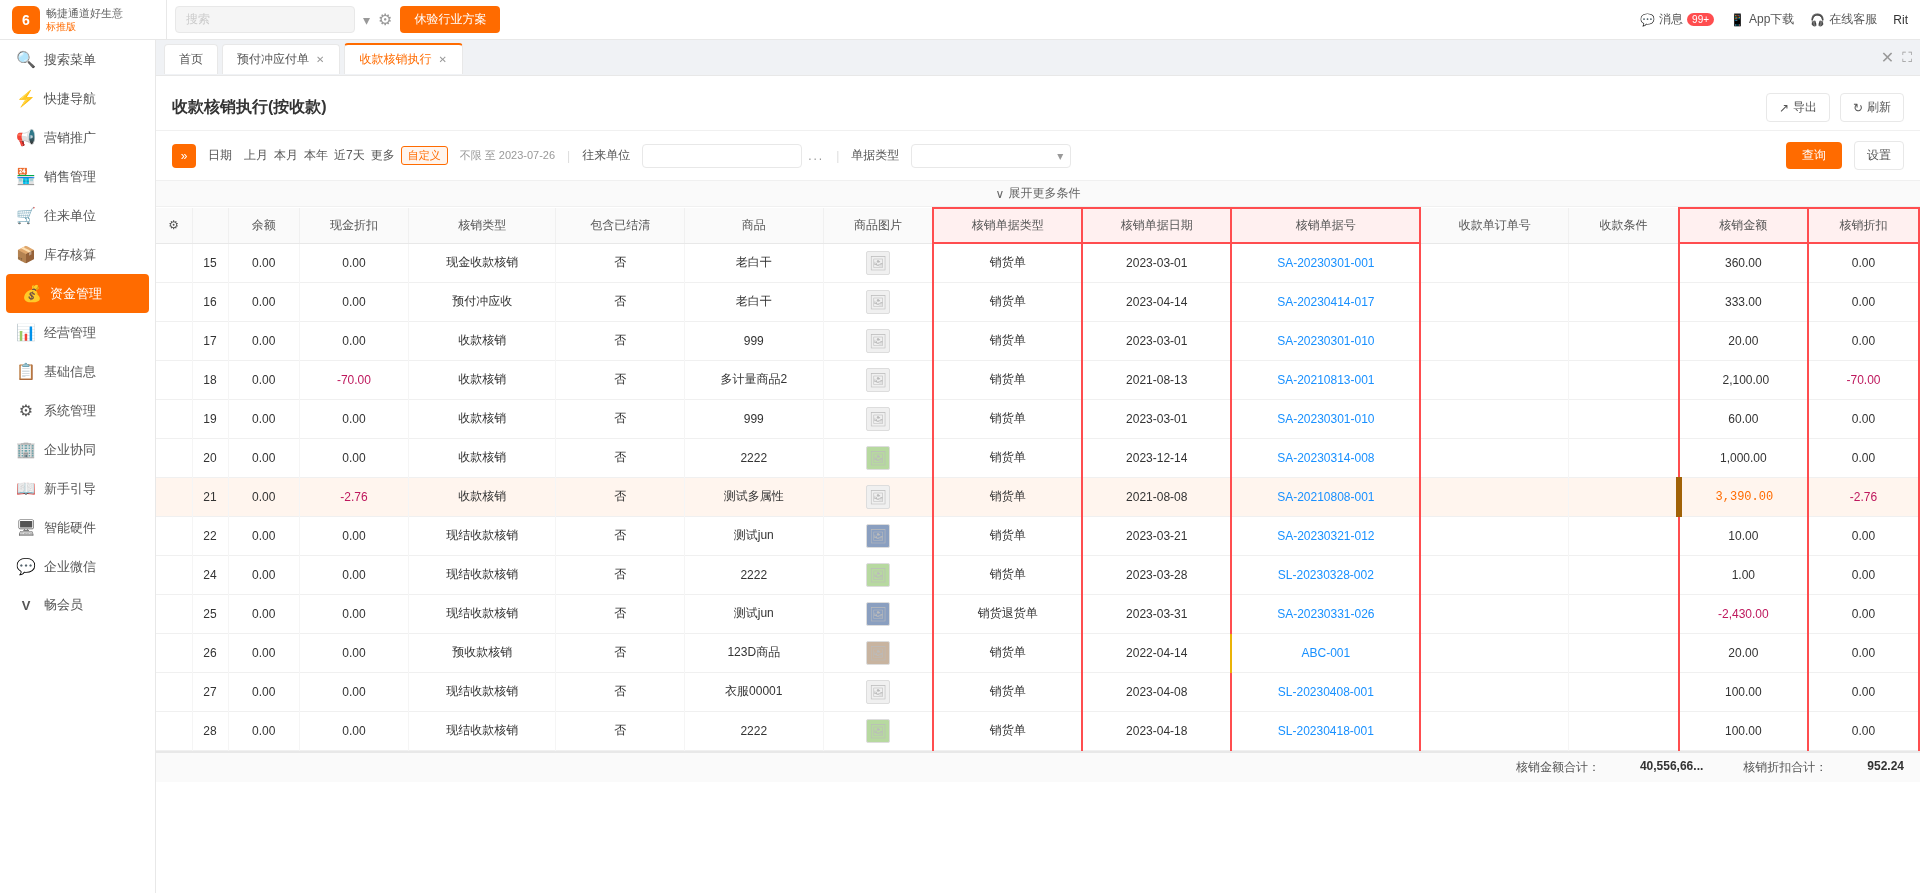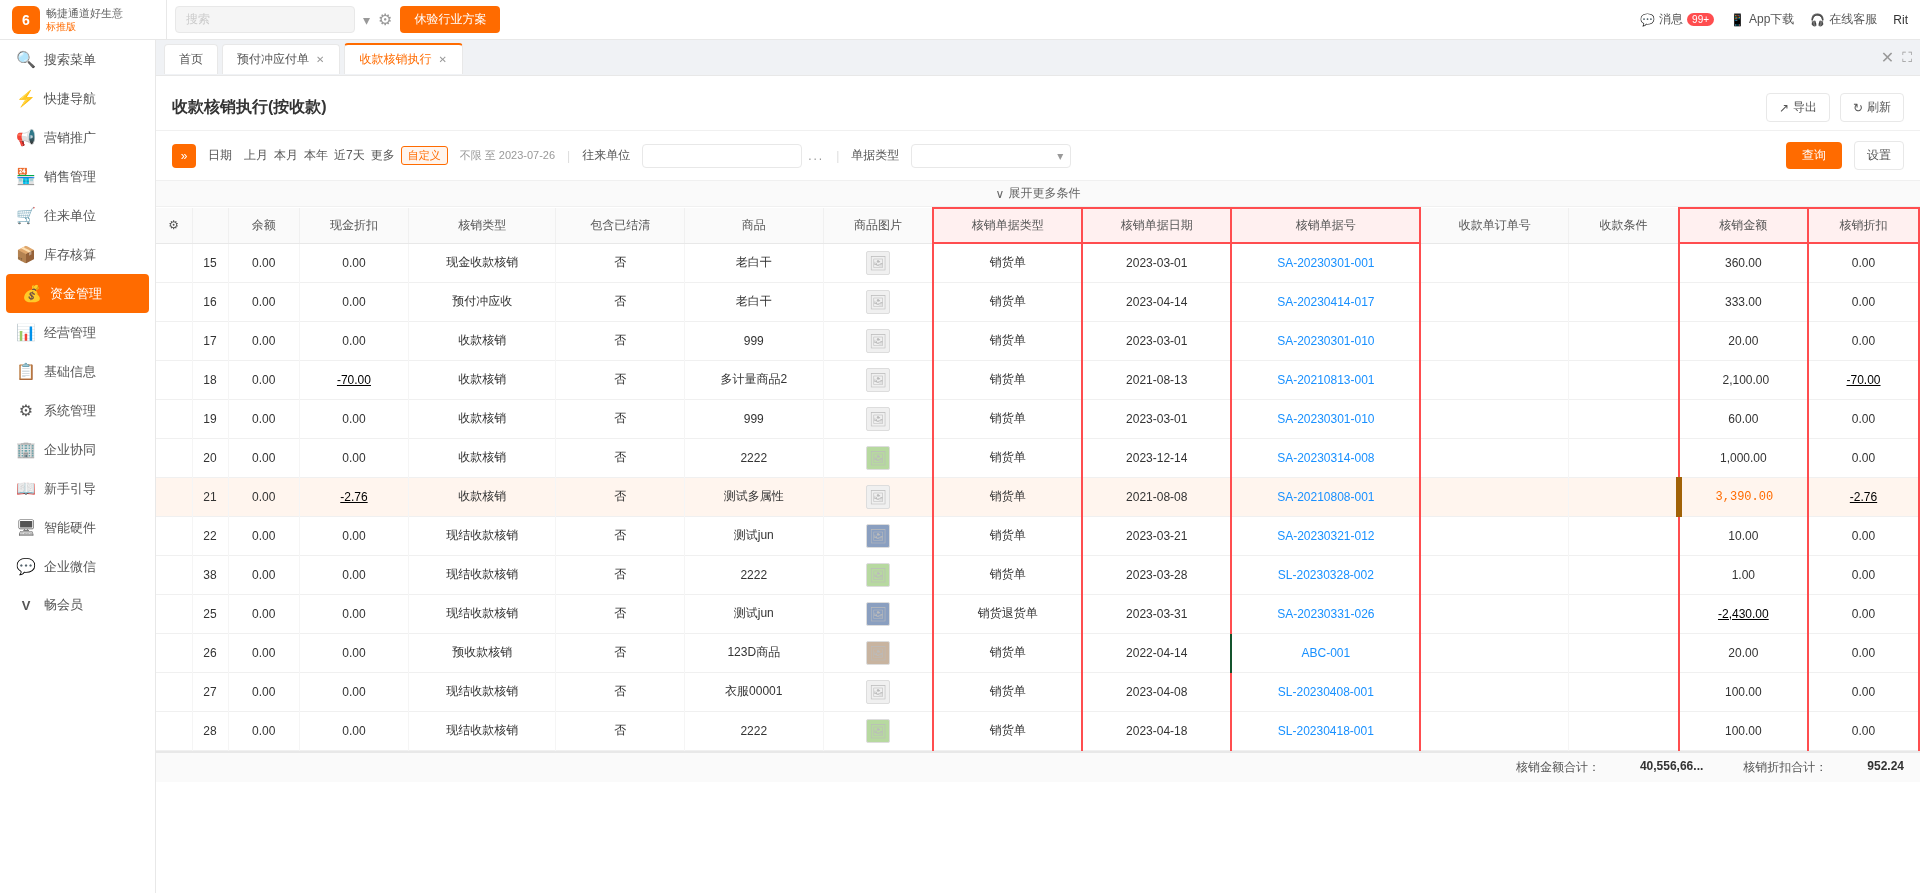"-70.00" .td-red { color: #000000 -> #be185d; text-decoration: underline -> none }
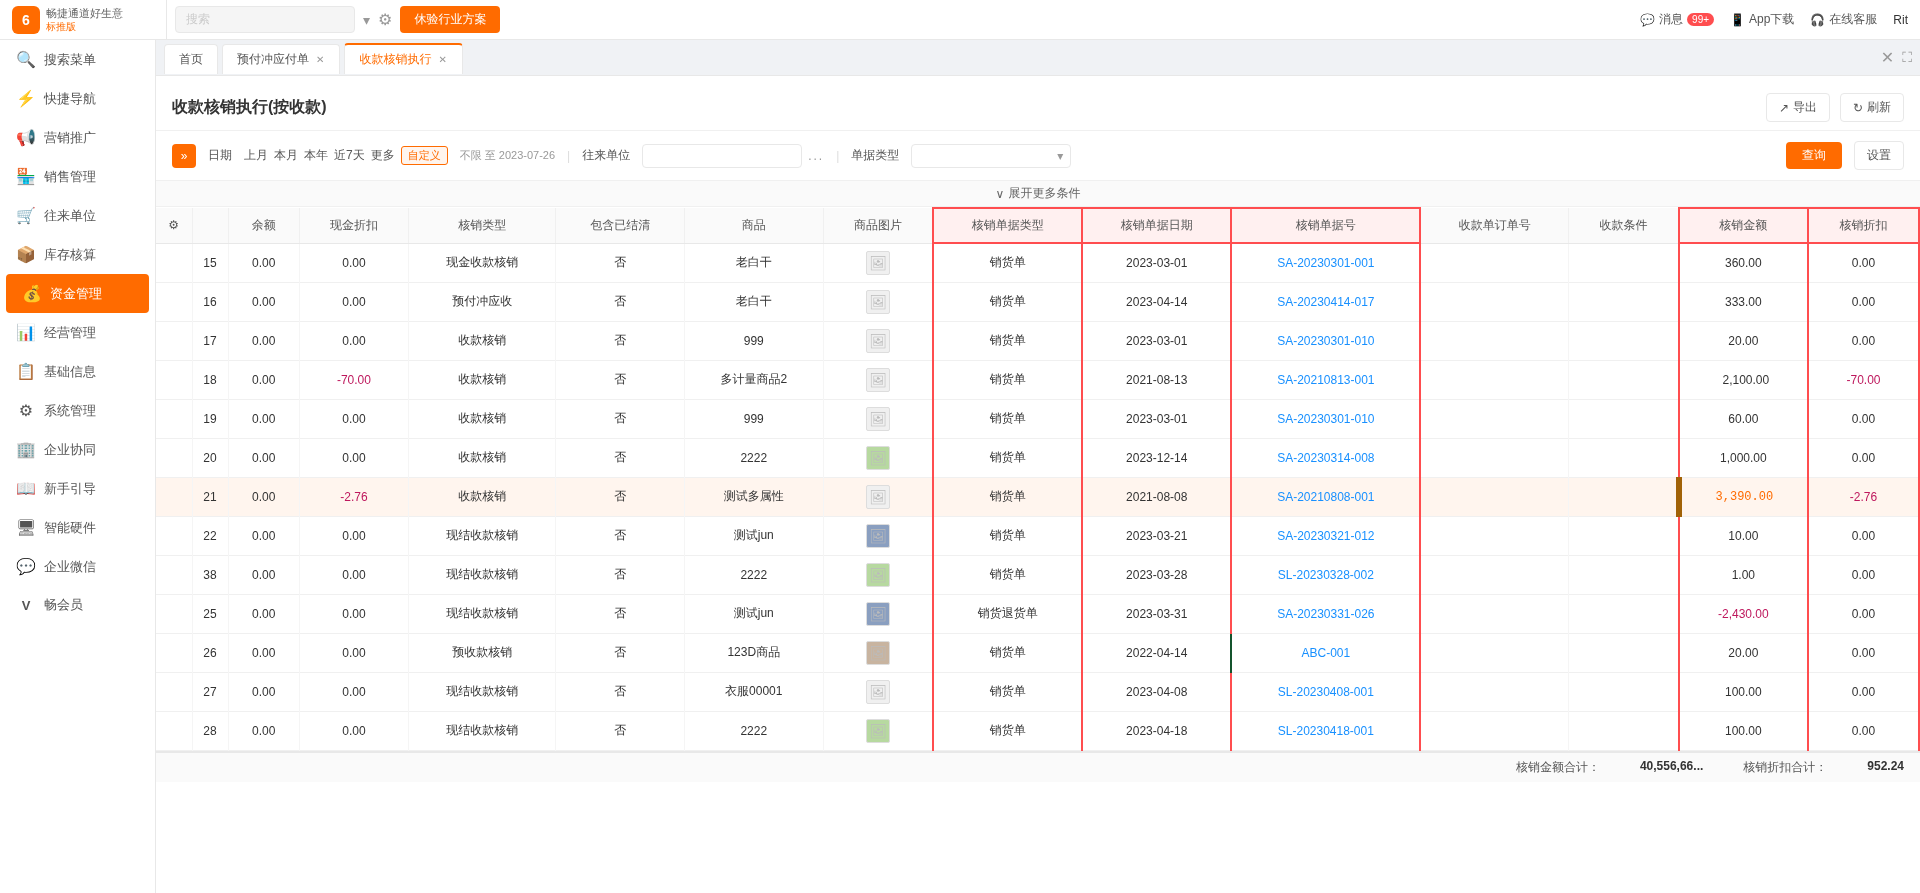"38" td { text: 38 -> 24 }
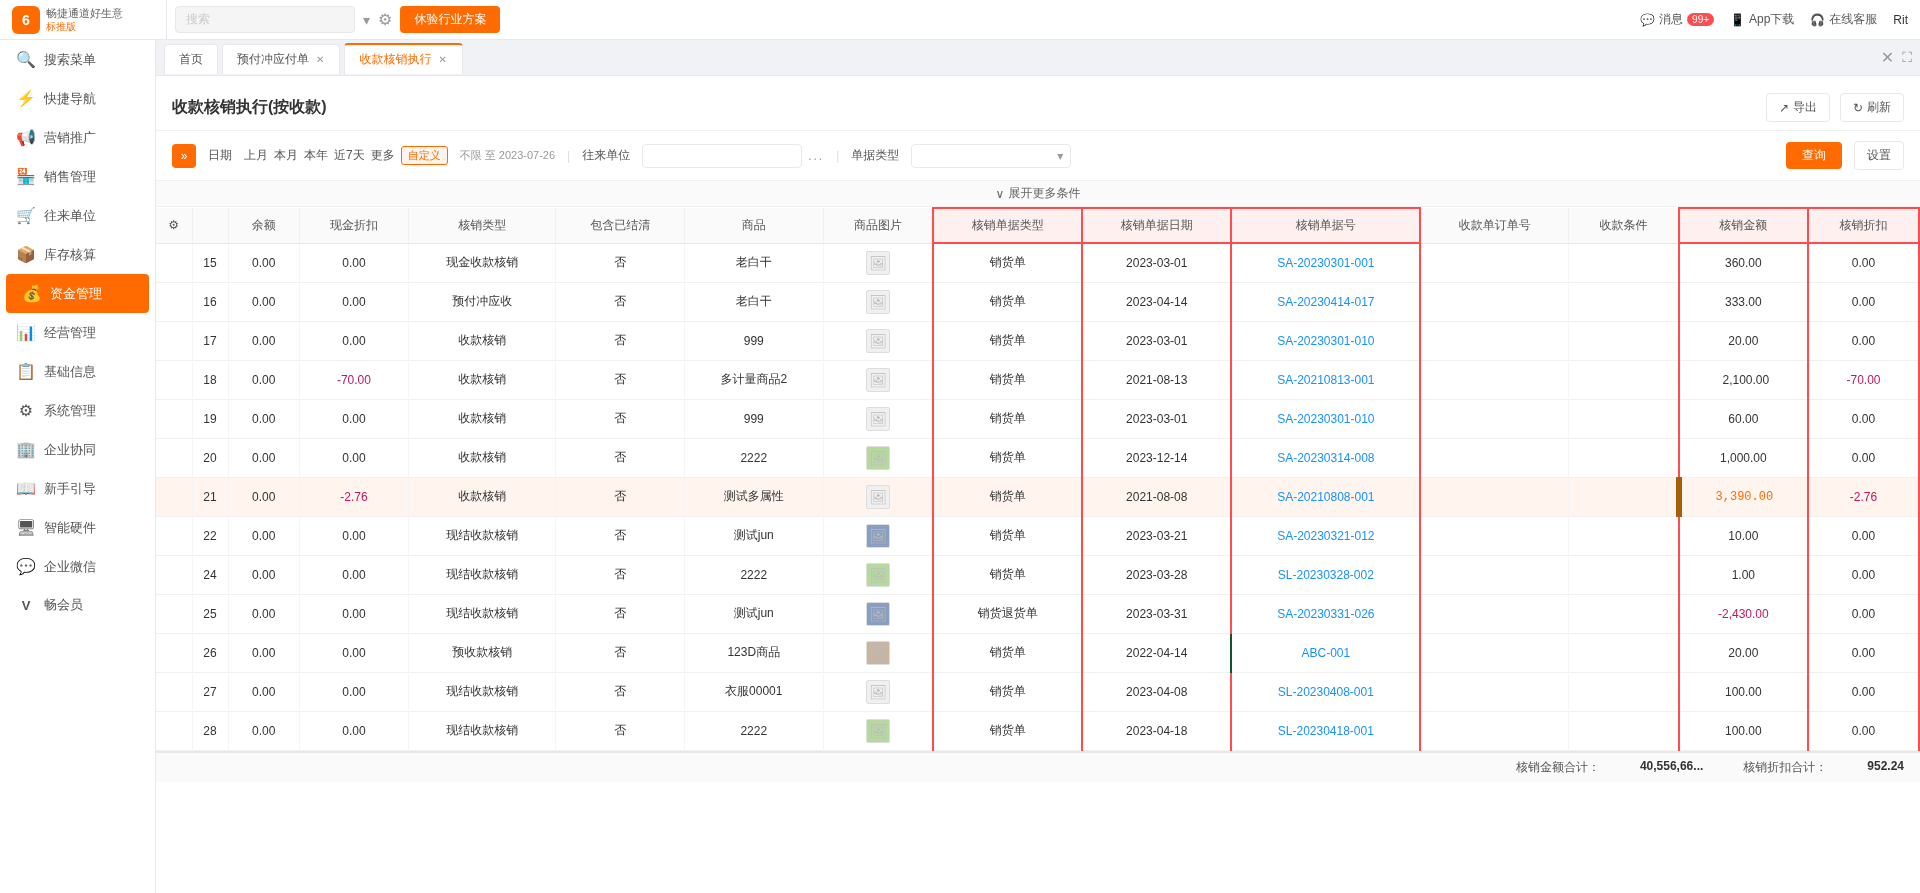"2022-04-14" td { border-right: 2px solid #14532d -> 2px solid #eab308 }
